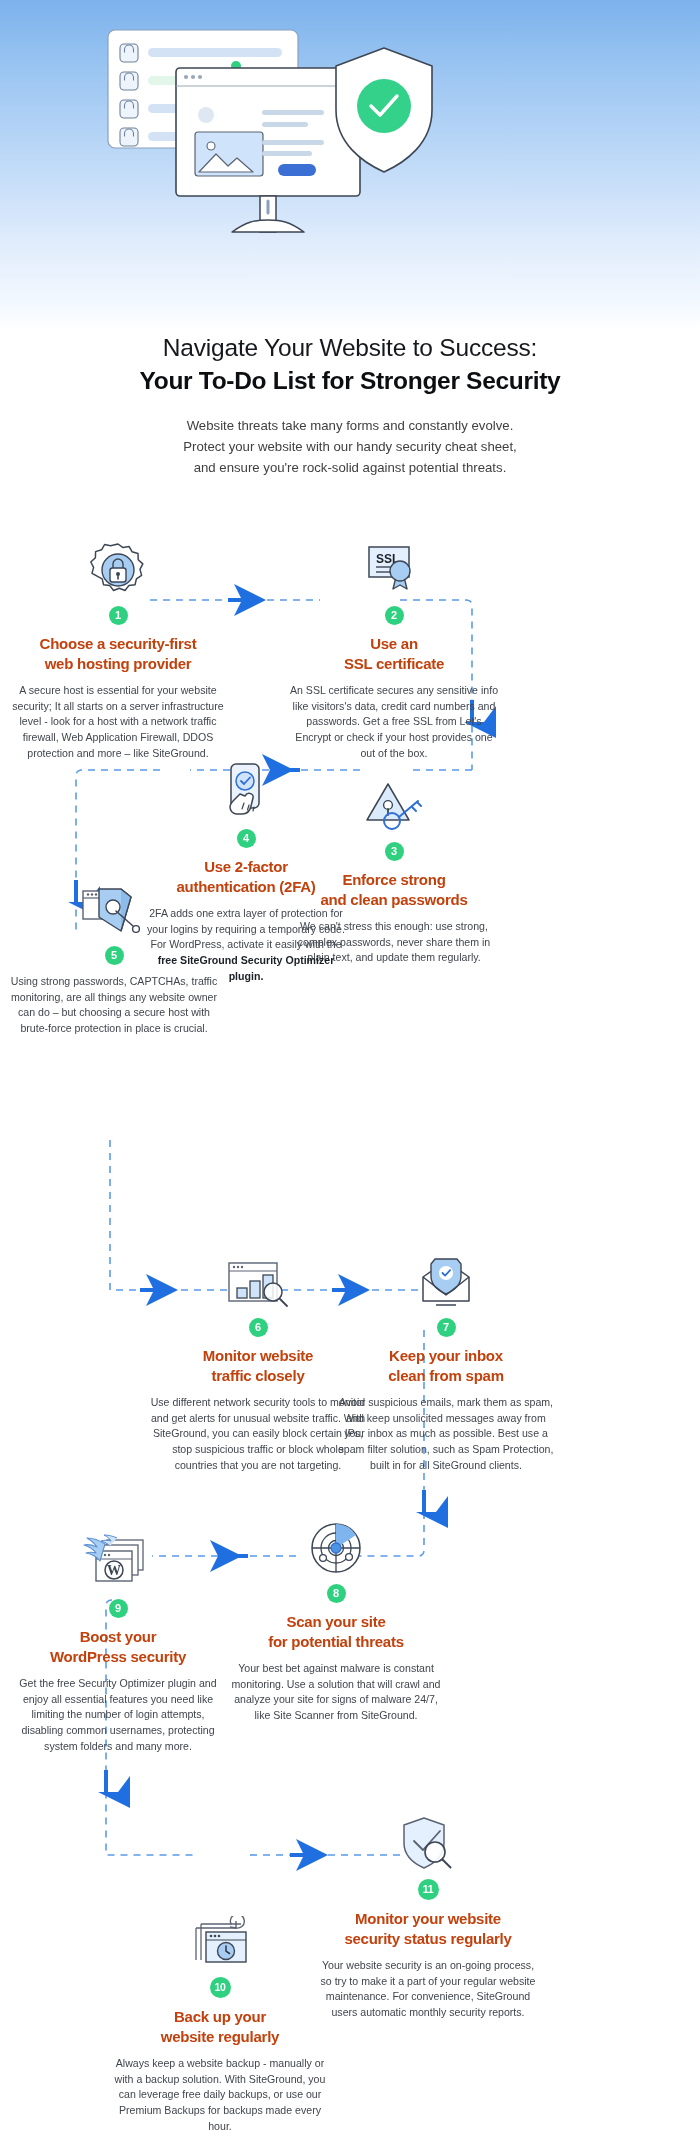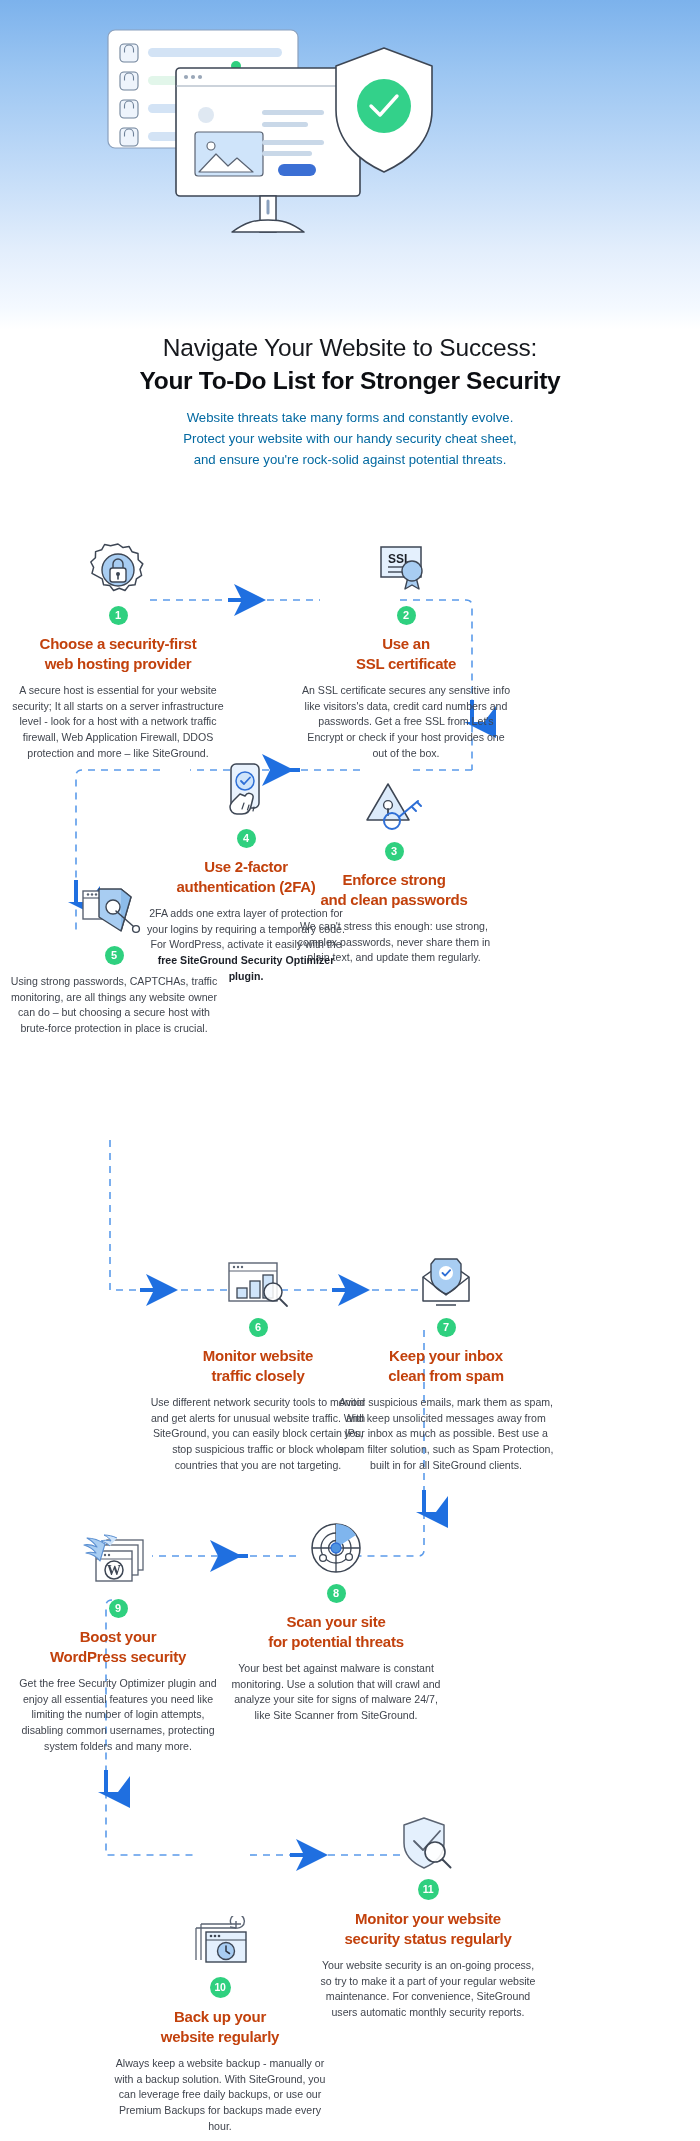"Website threats take many forms" .intro { color: #0369a1 -> #404040; margin-top: 12px -> 20px }
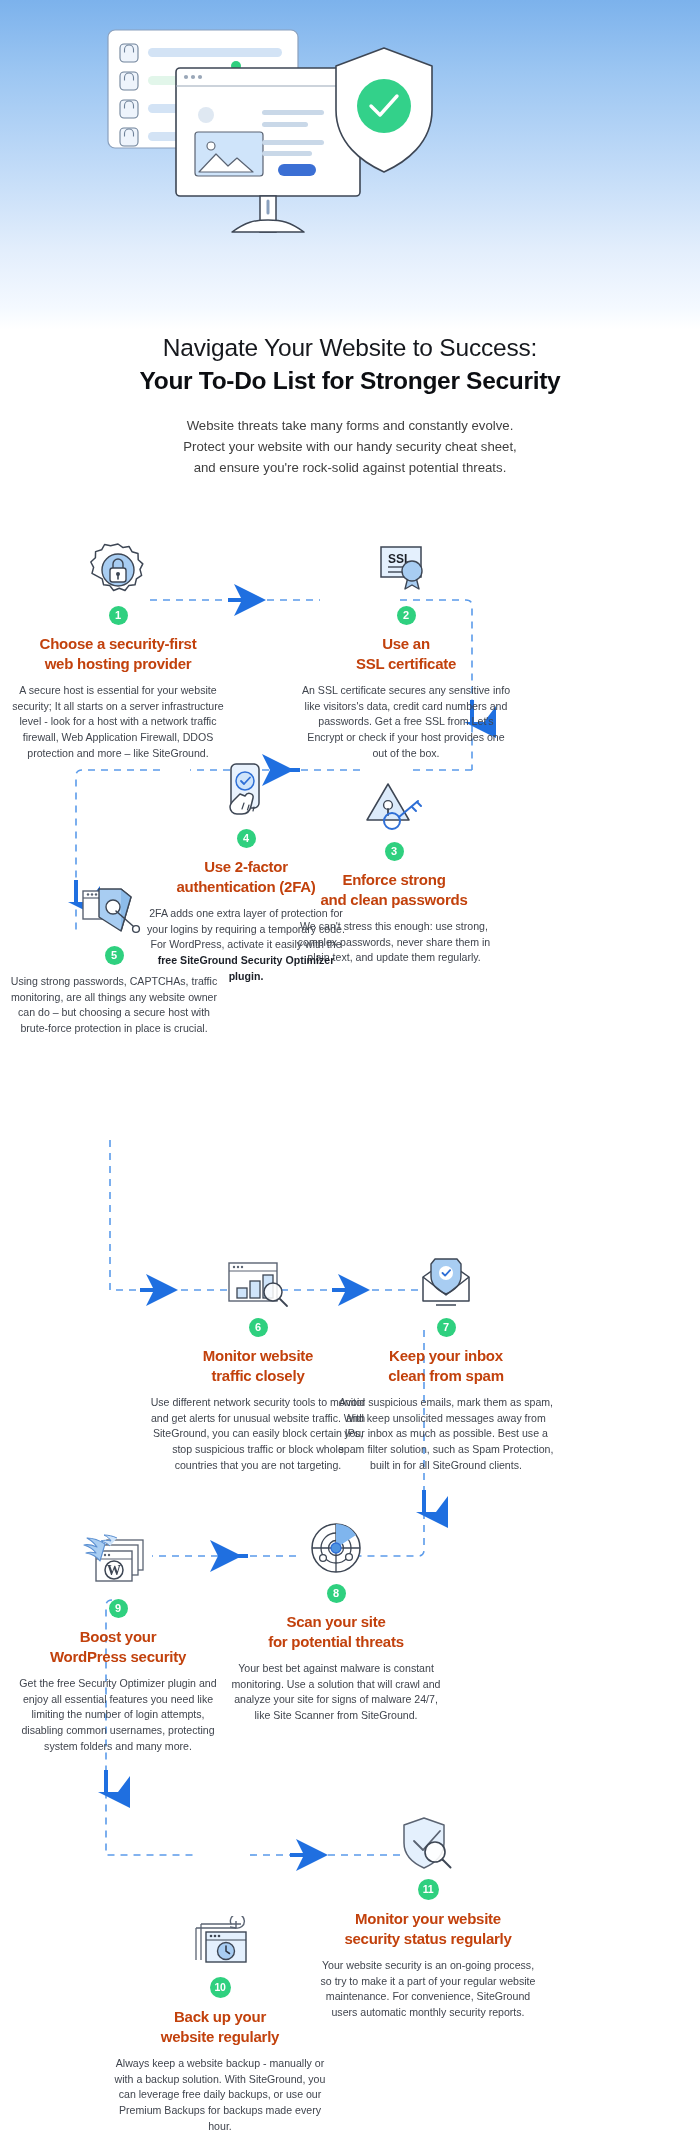"SSL" #step-2 { left: 300px -> 288px }
